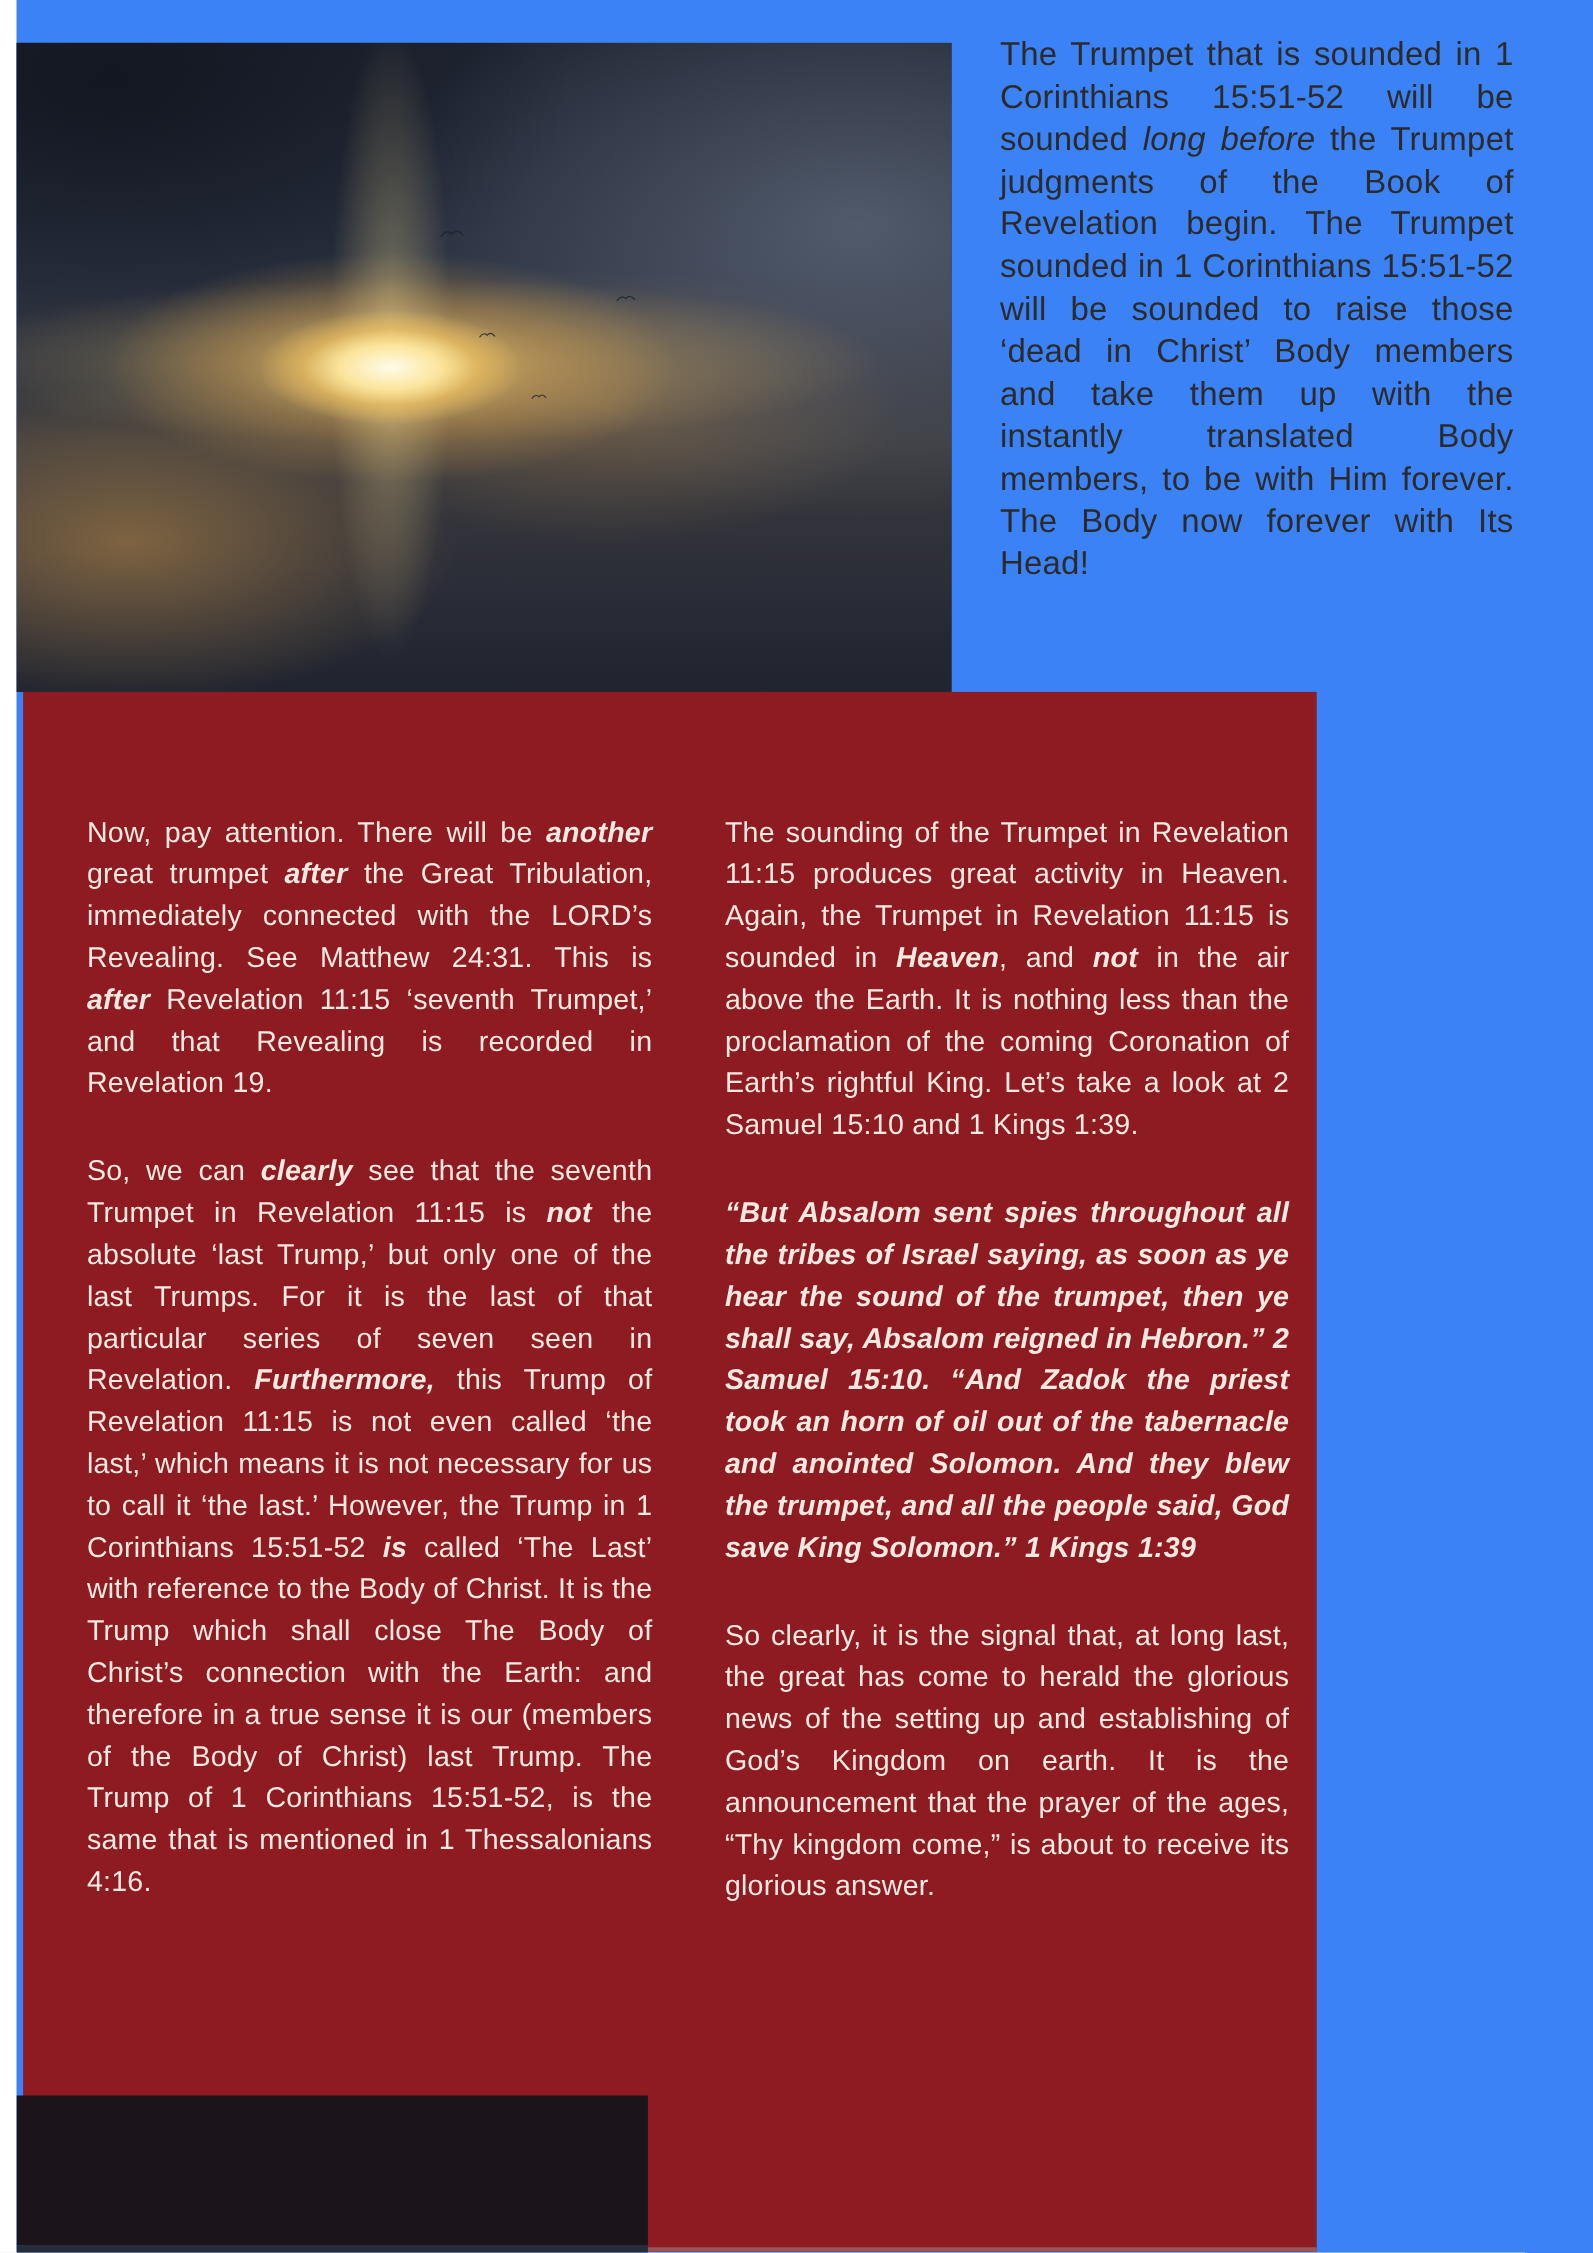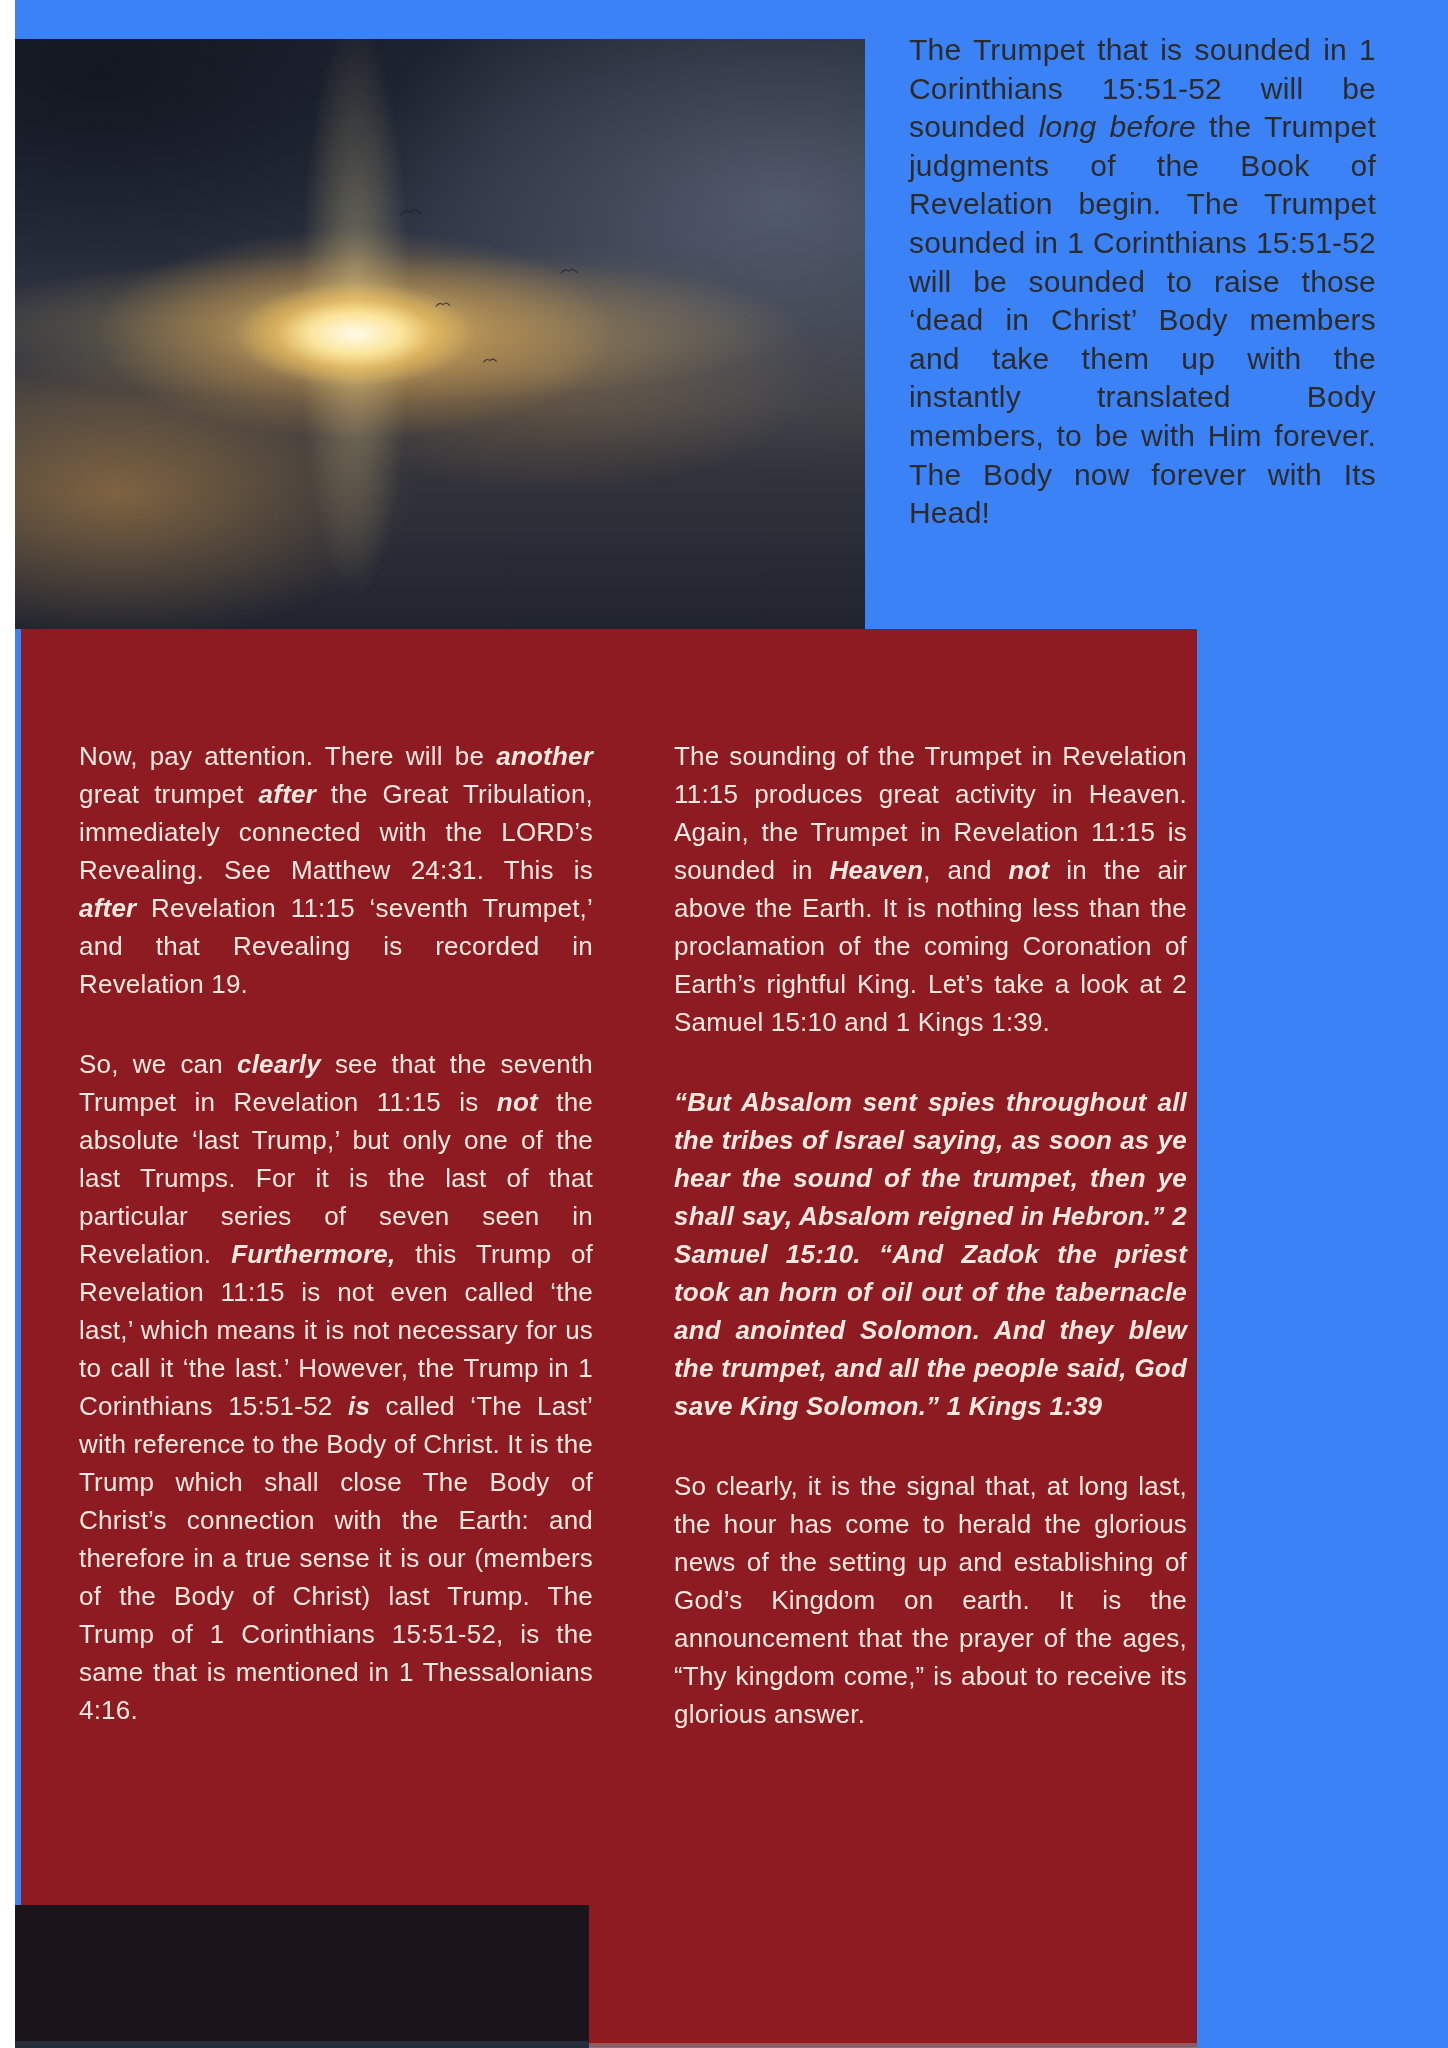"The sounding of the Trumpet" .col-right { left: 659px -> 644px }
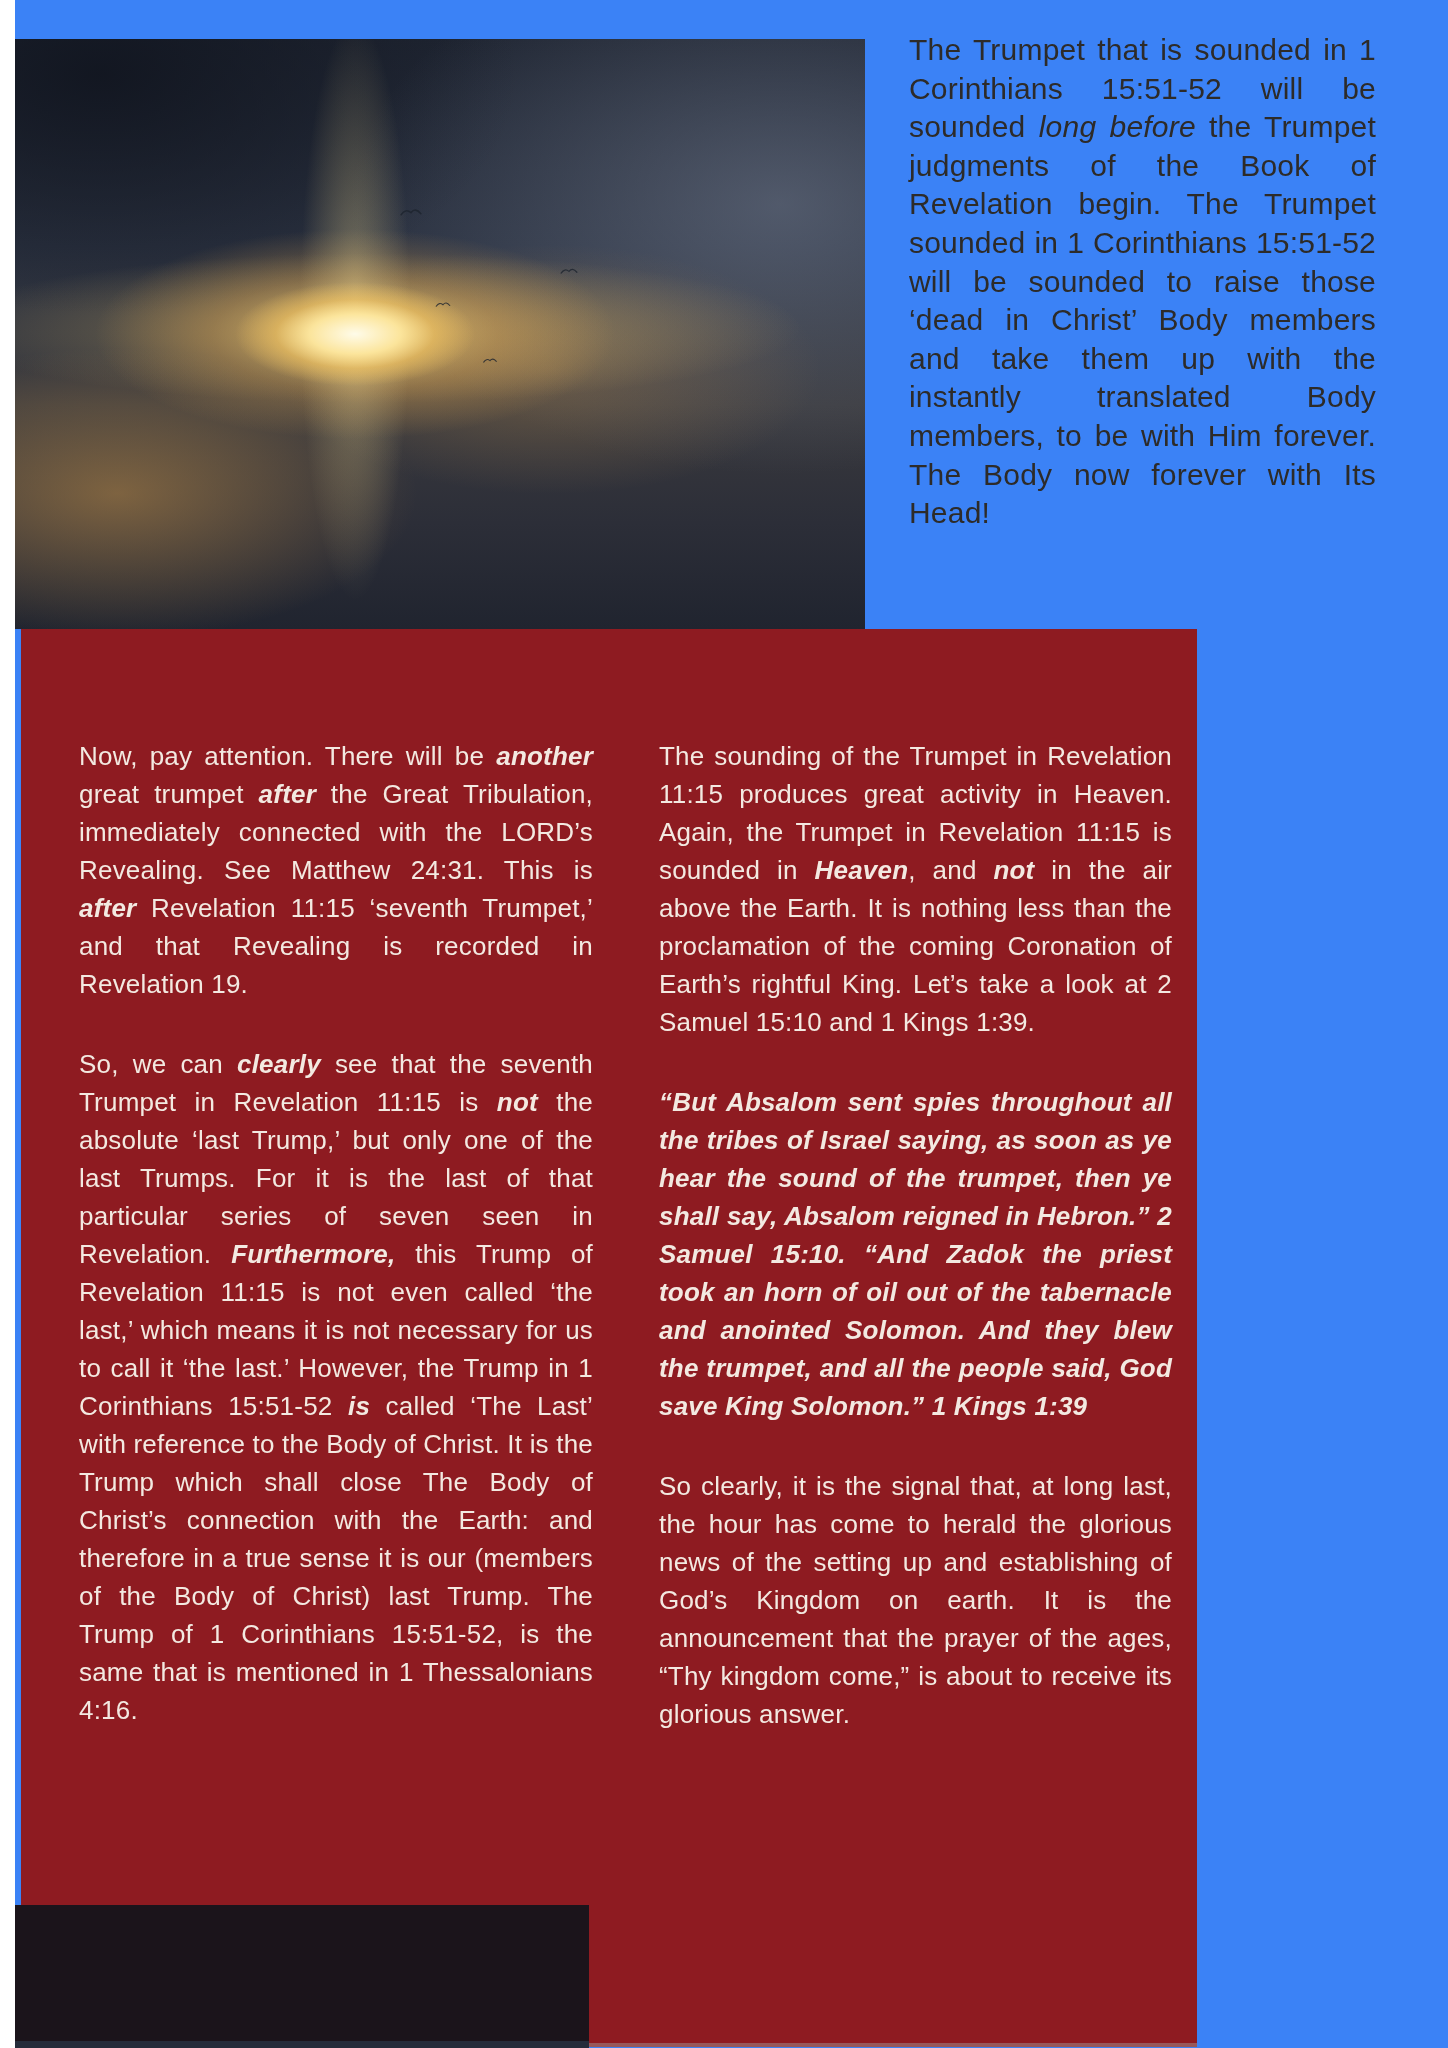"So clearly, it is the" span { text: hour -> great }
